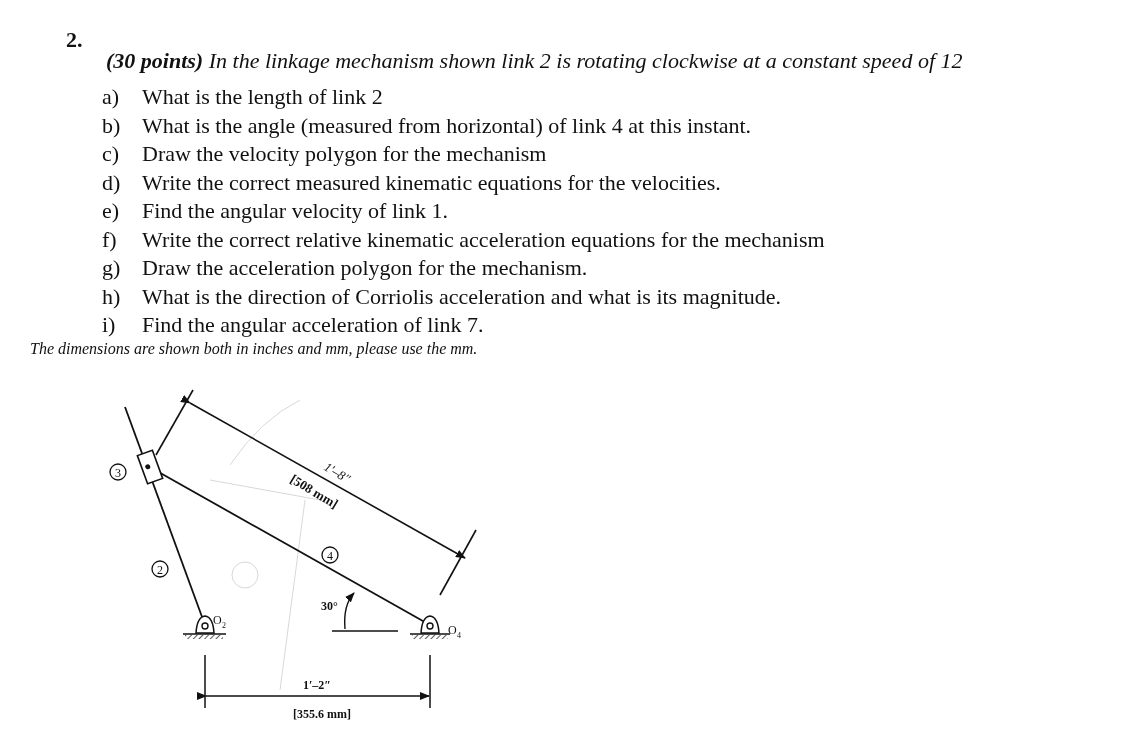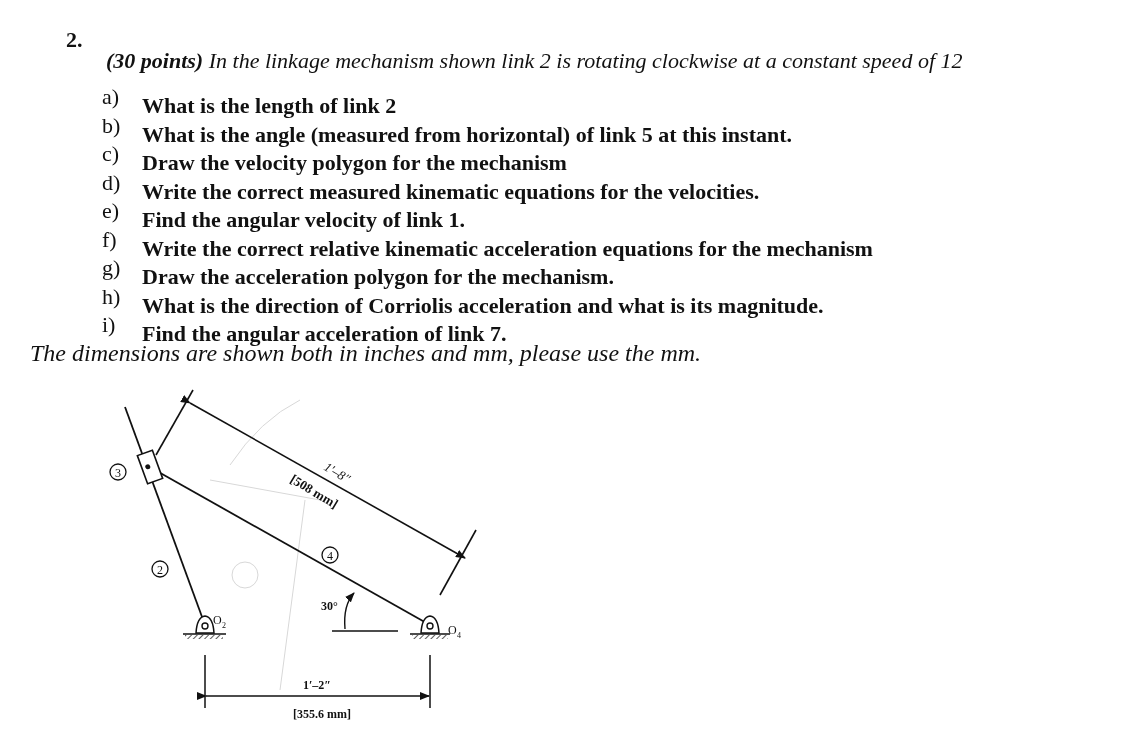"What is the length of" .item .txt { font-weight: bold -> none; top: 9px -> 0 }
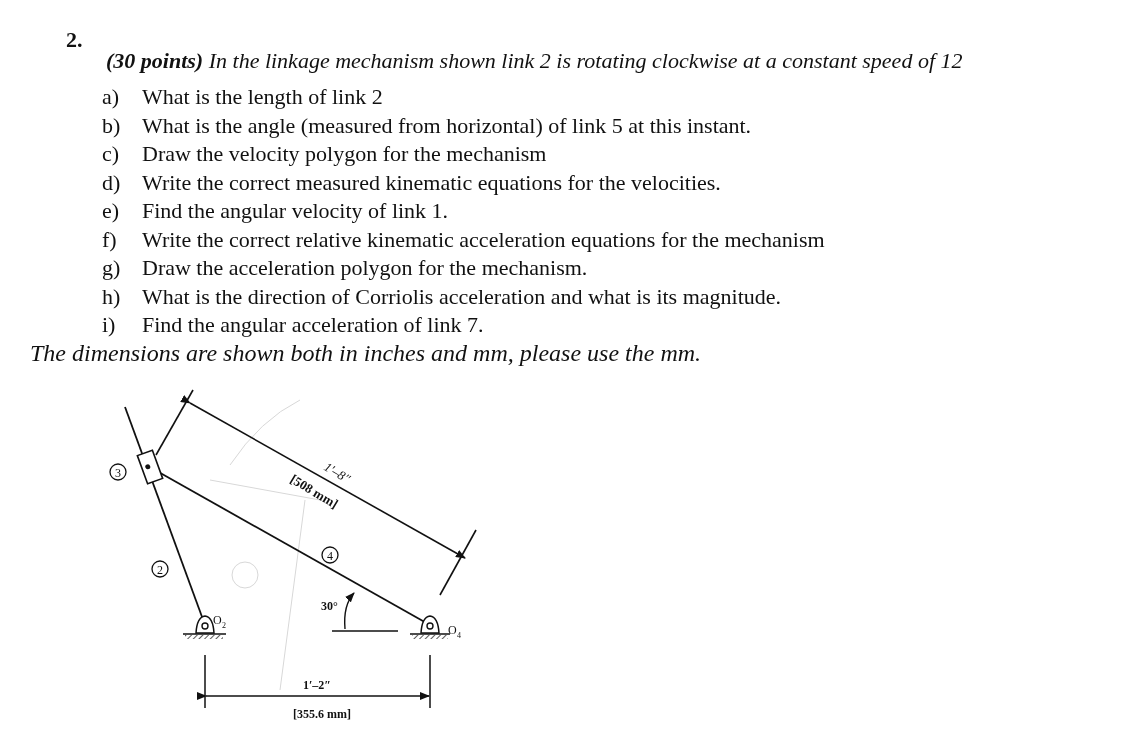"What is the angle (measured" span.txt { text: 5 -> 4 }
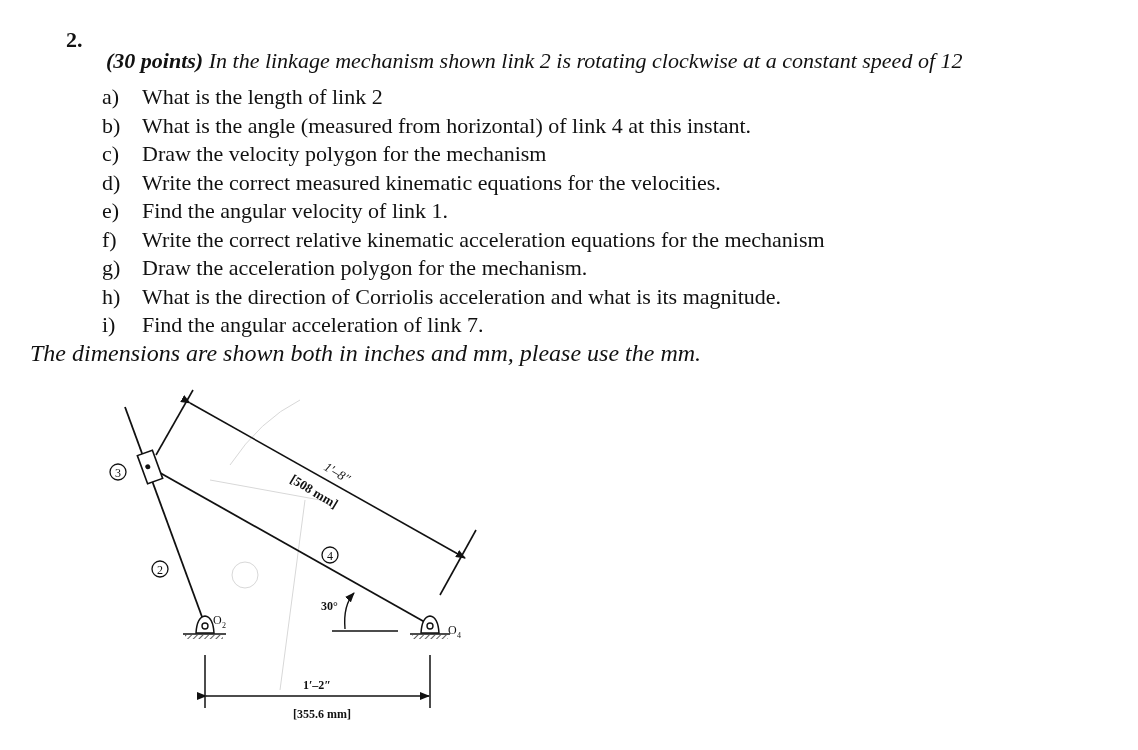"The dimensions are shown both" .note { font-size: 24px -> 16px }
